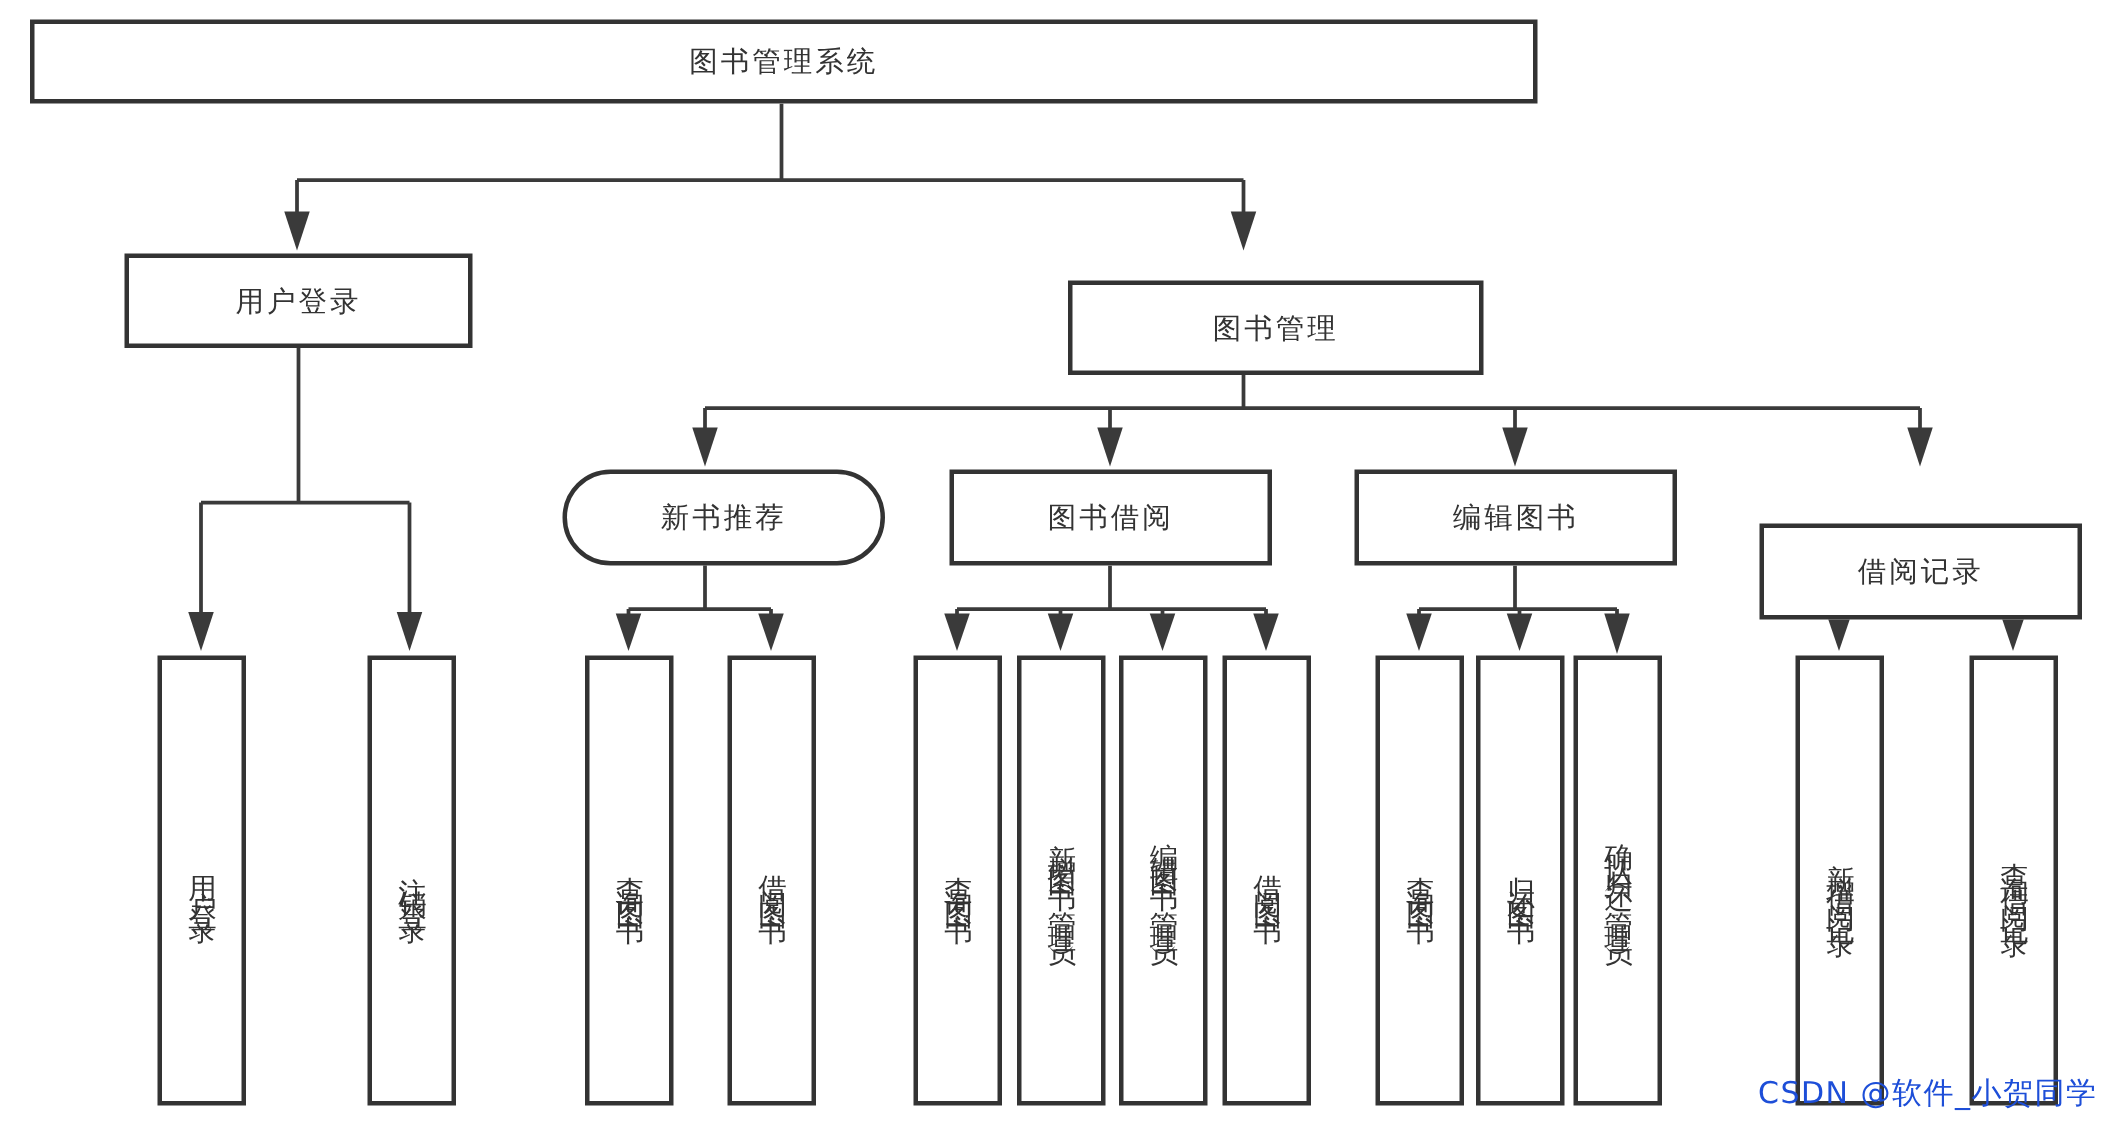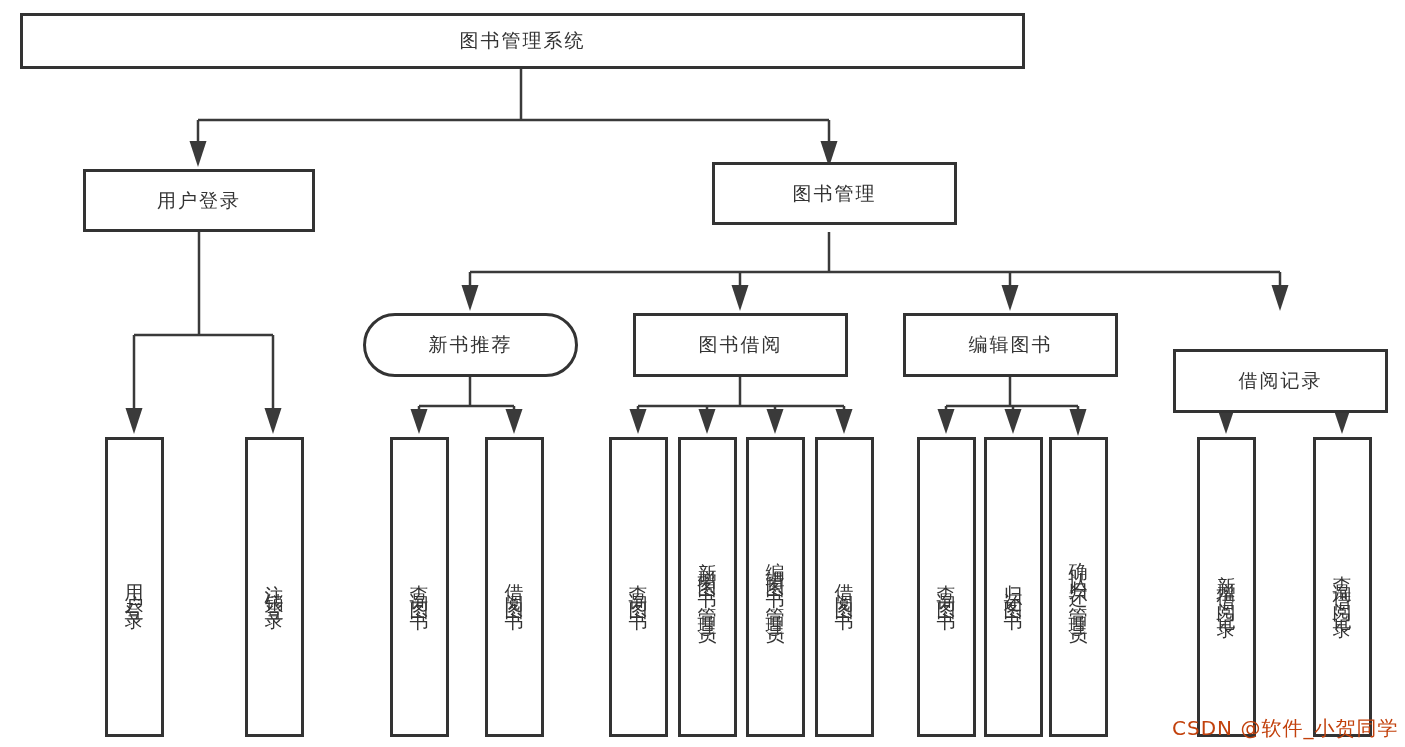"图书管理" .lvl2-b { top: 162px -> 187px; width: 245px -> 277px }
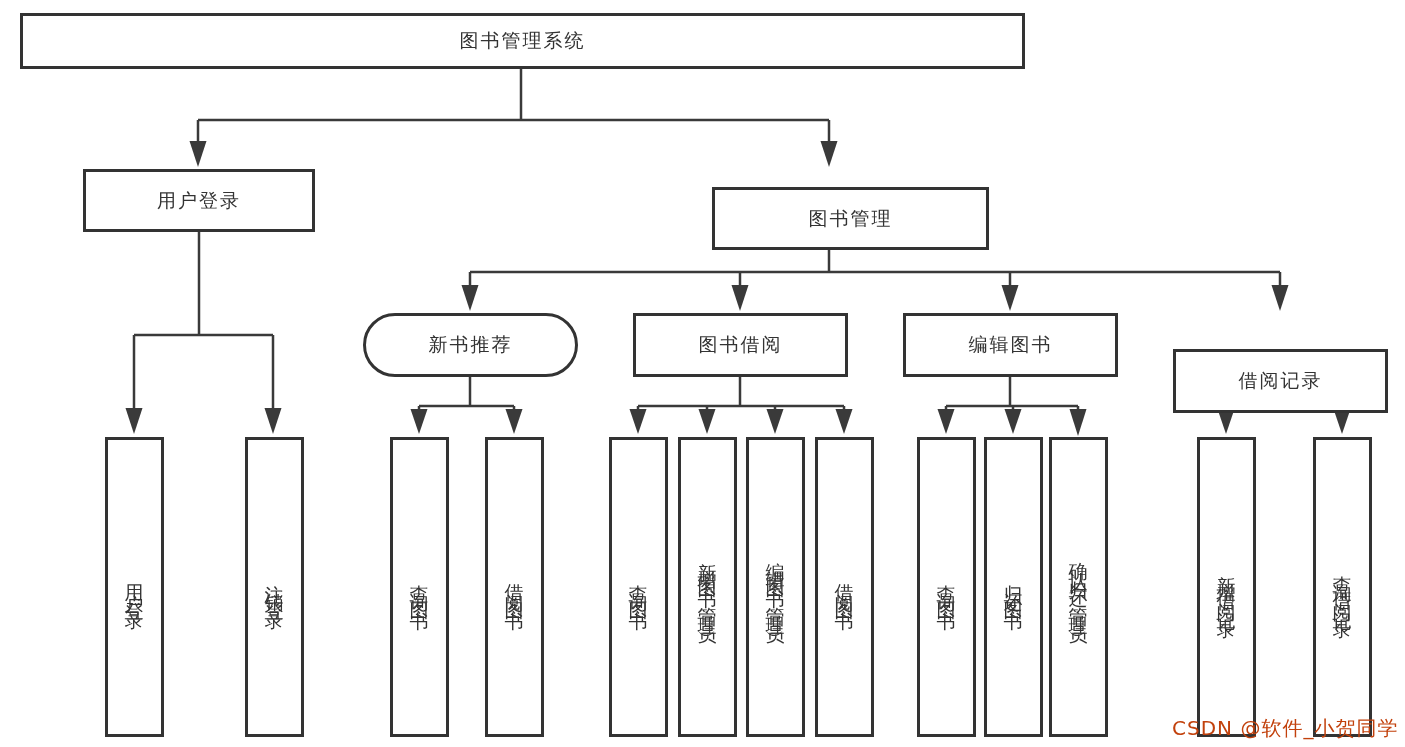"新书推荐" .lvl3-a { left: 363px -> 375px }
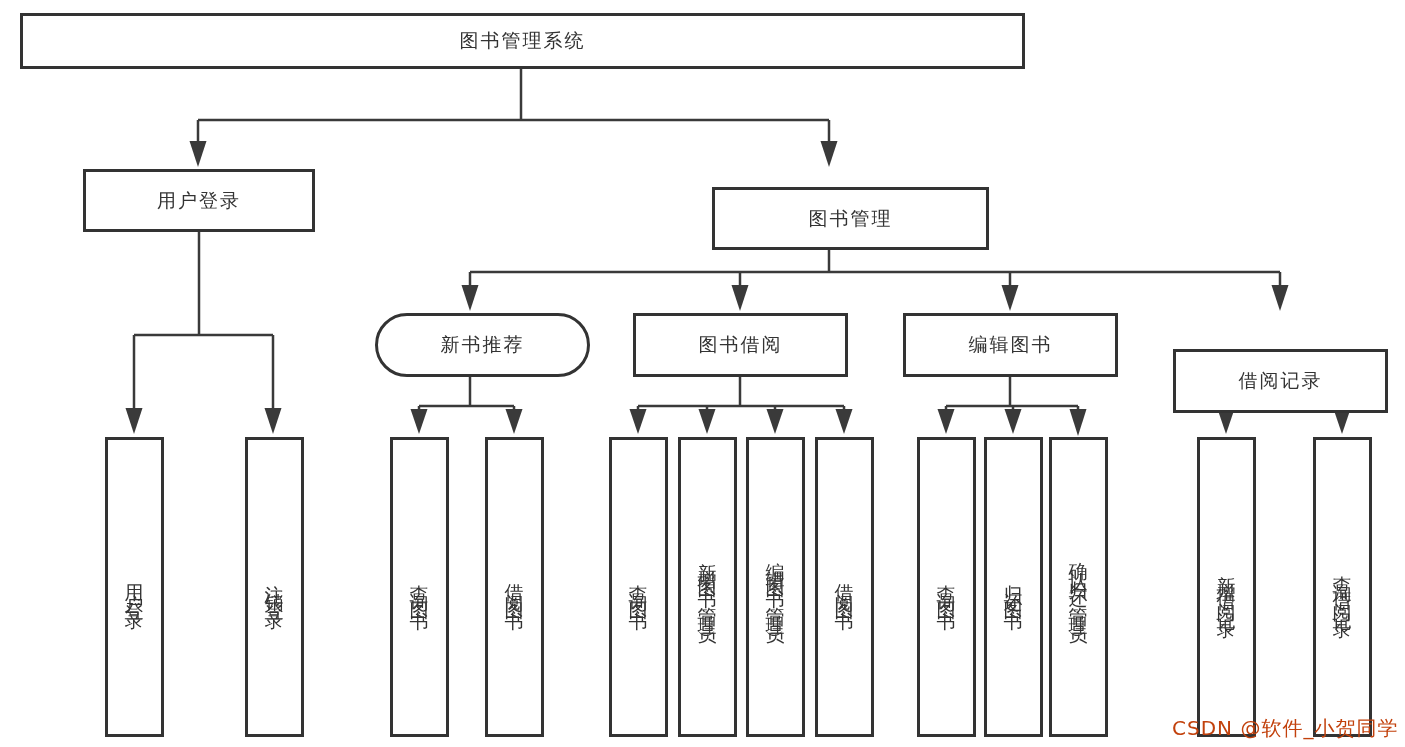"CSDN @软件_小贺同学" #watermark { color: #c2410c -> #1d4ed8 }
